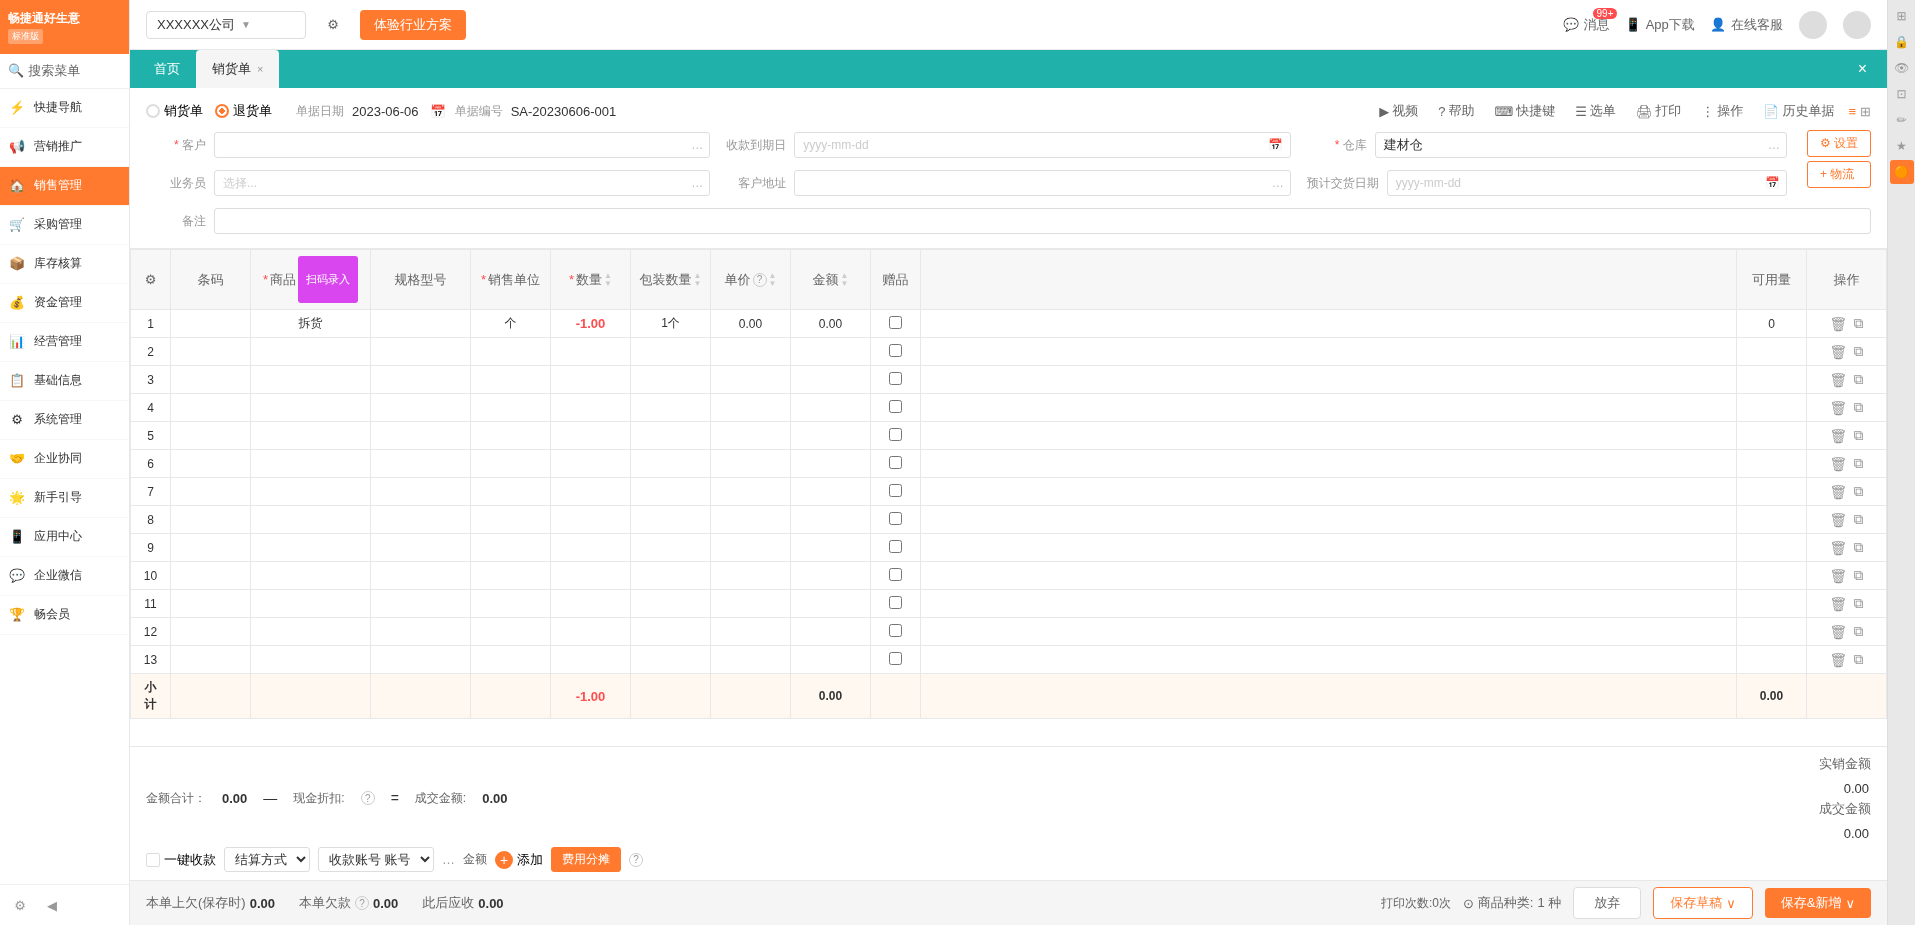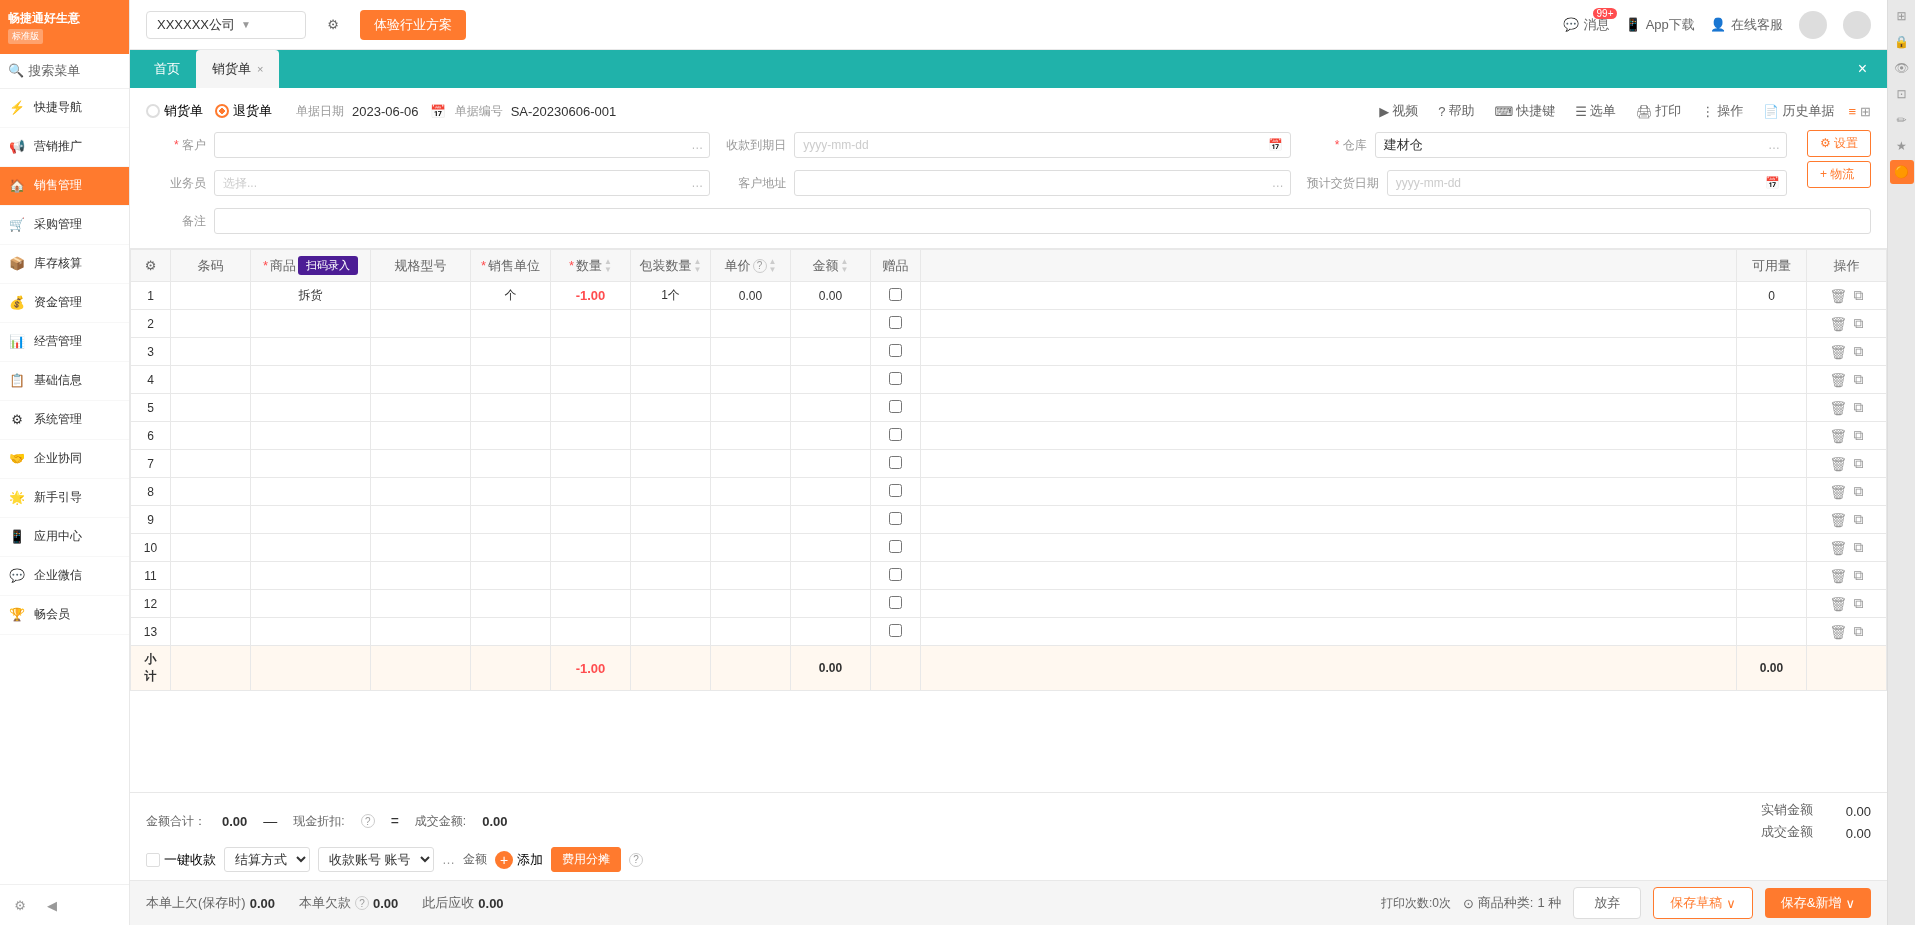"扫码录入" .scan-btn { background: #4c1d95 -> #d946ef; padding: 2px 8px -> 16px 8px }
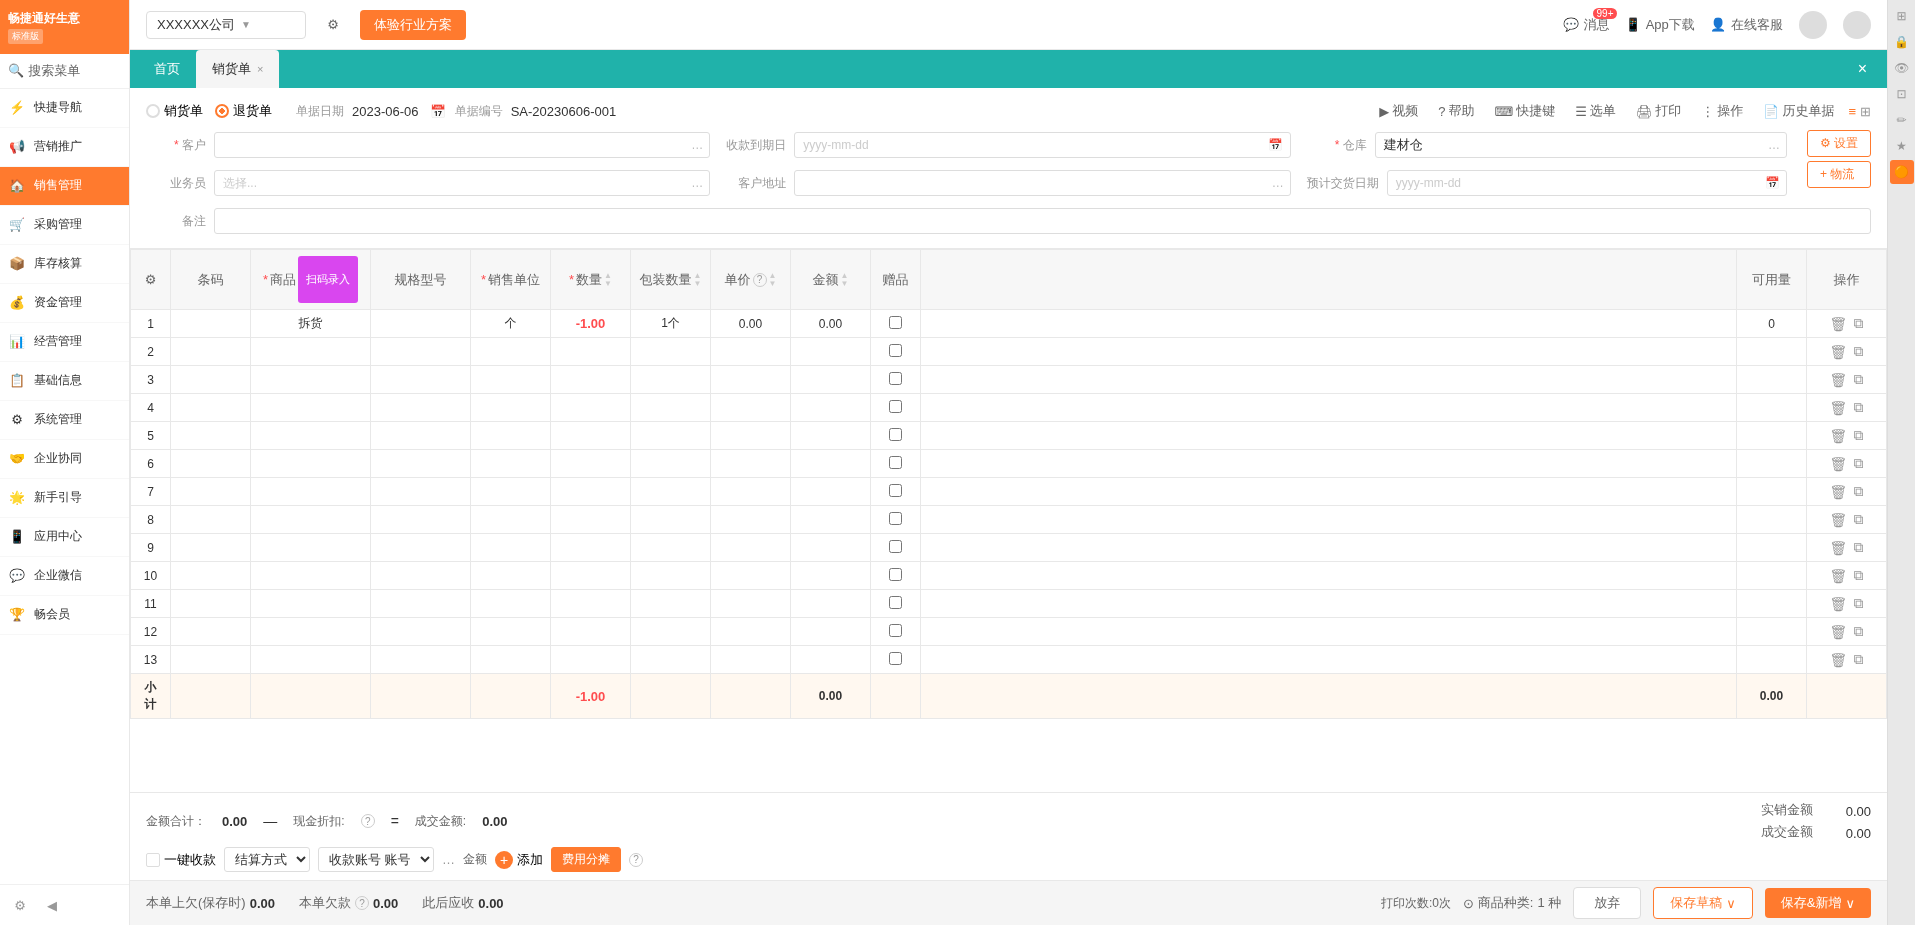"实销金额" .right-summary-row { align-items: flex-end -> flex-start; flex-direction: none -> column }
